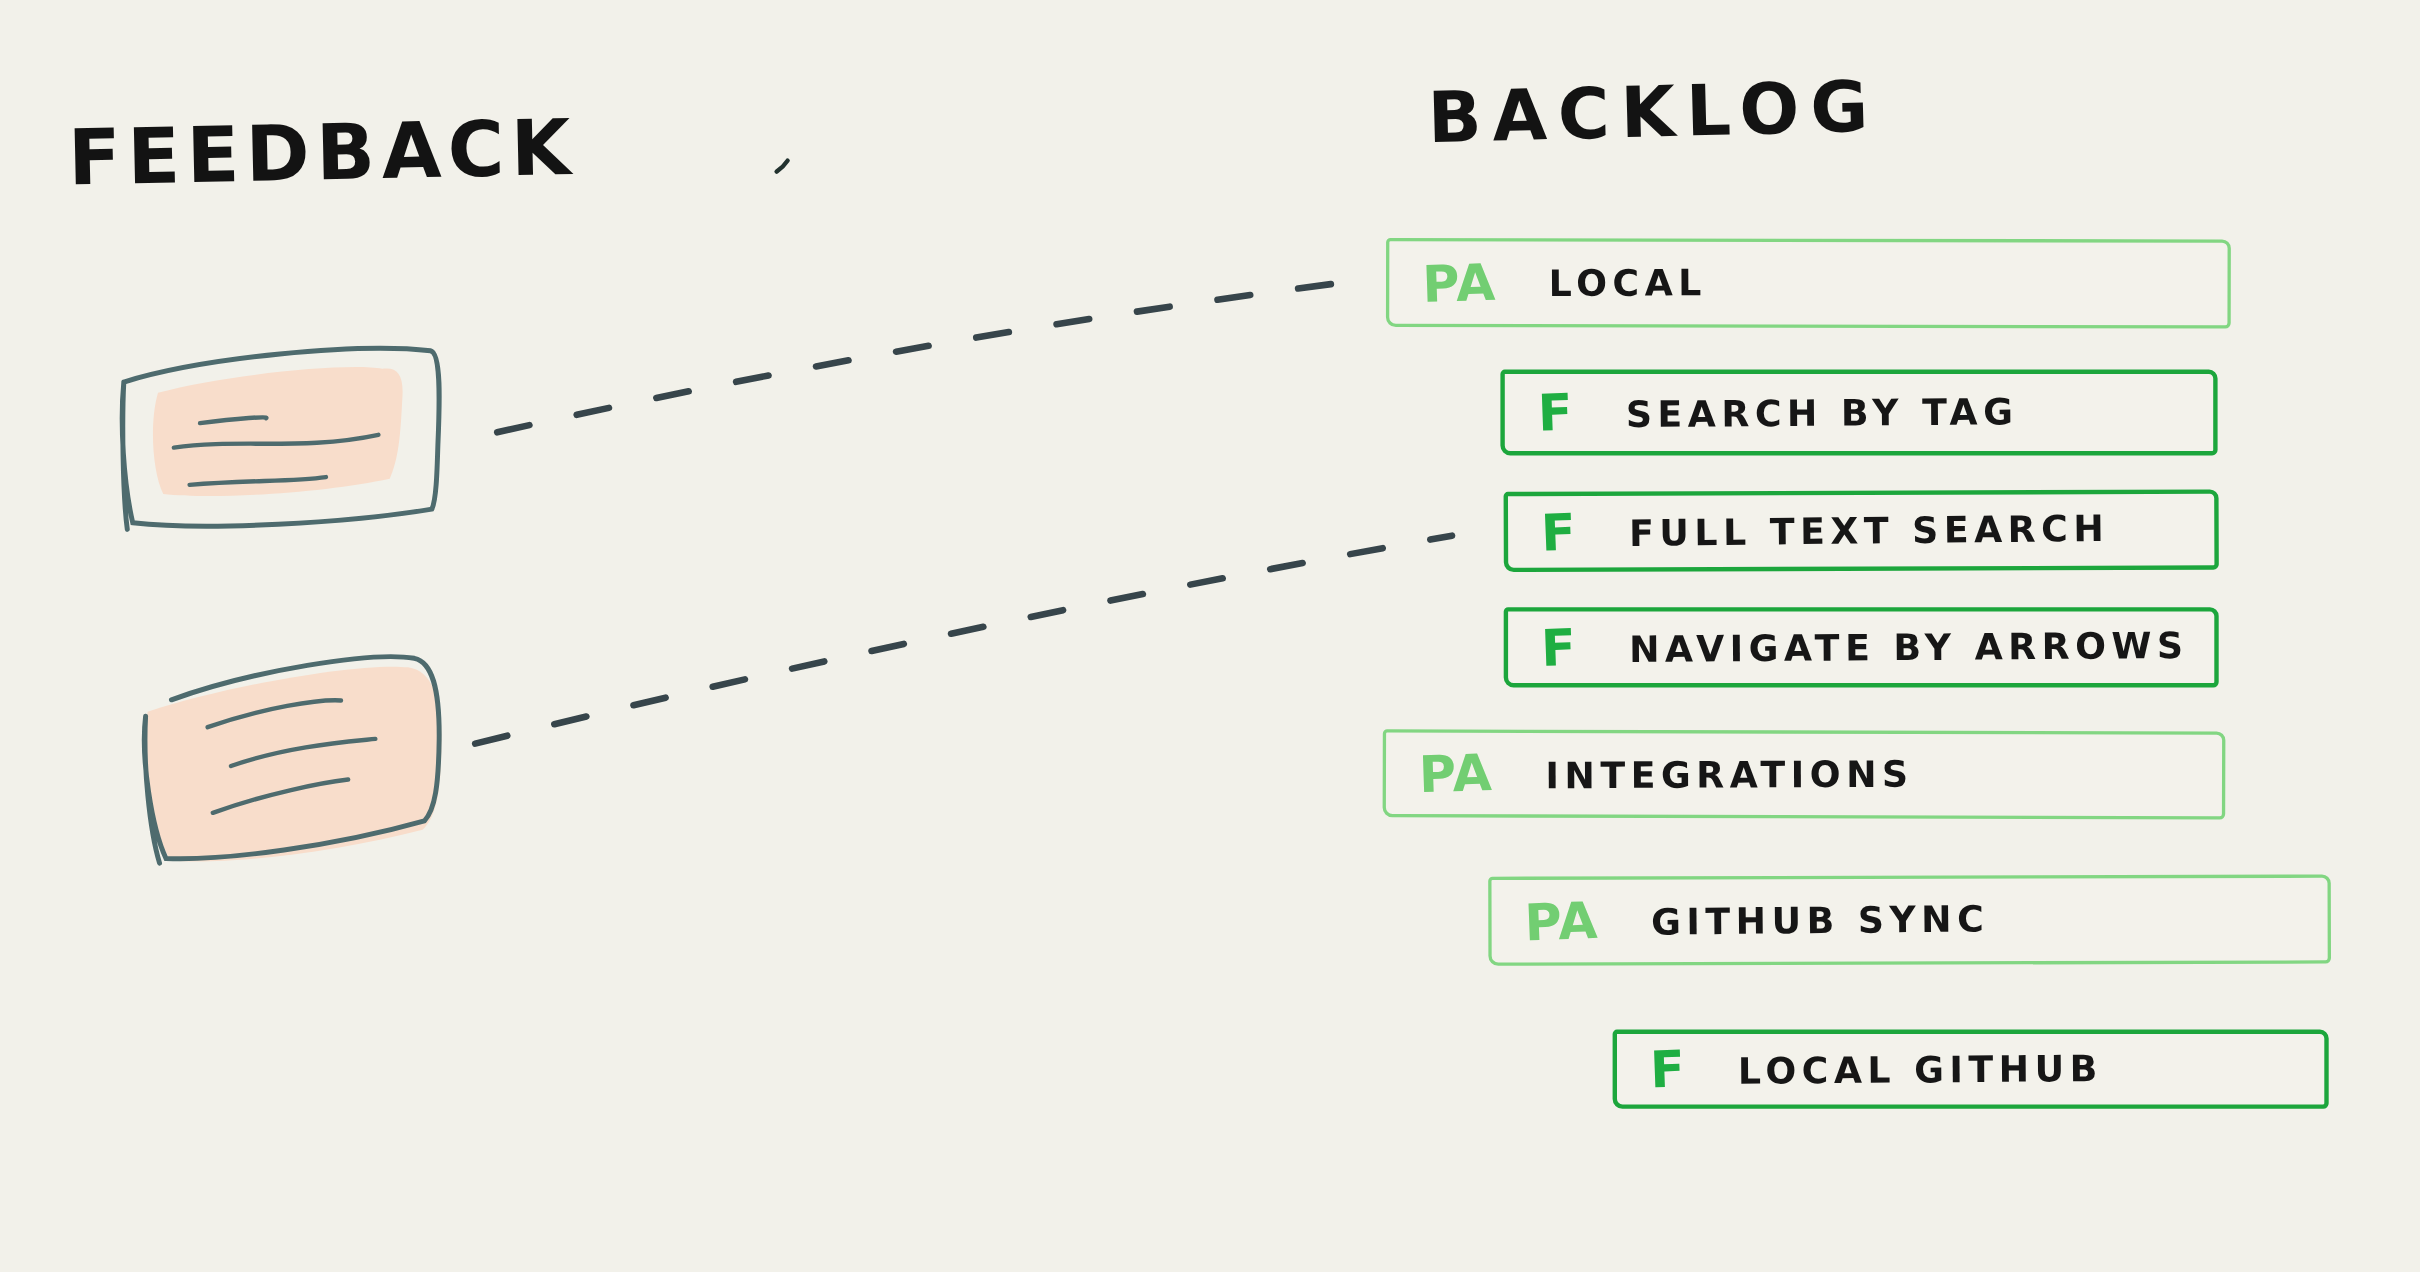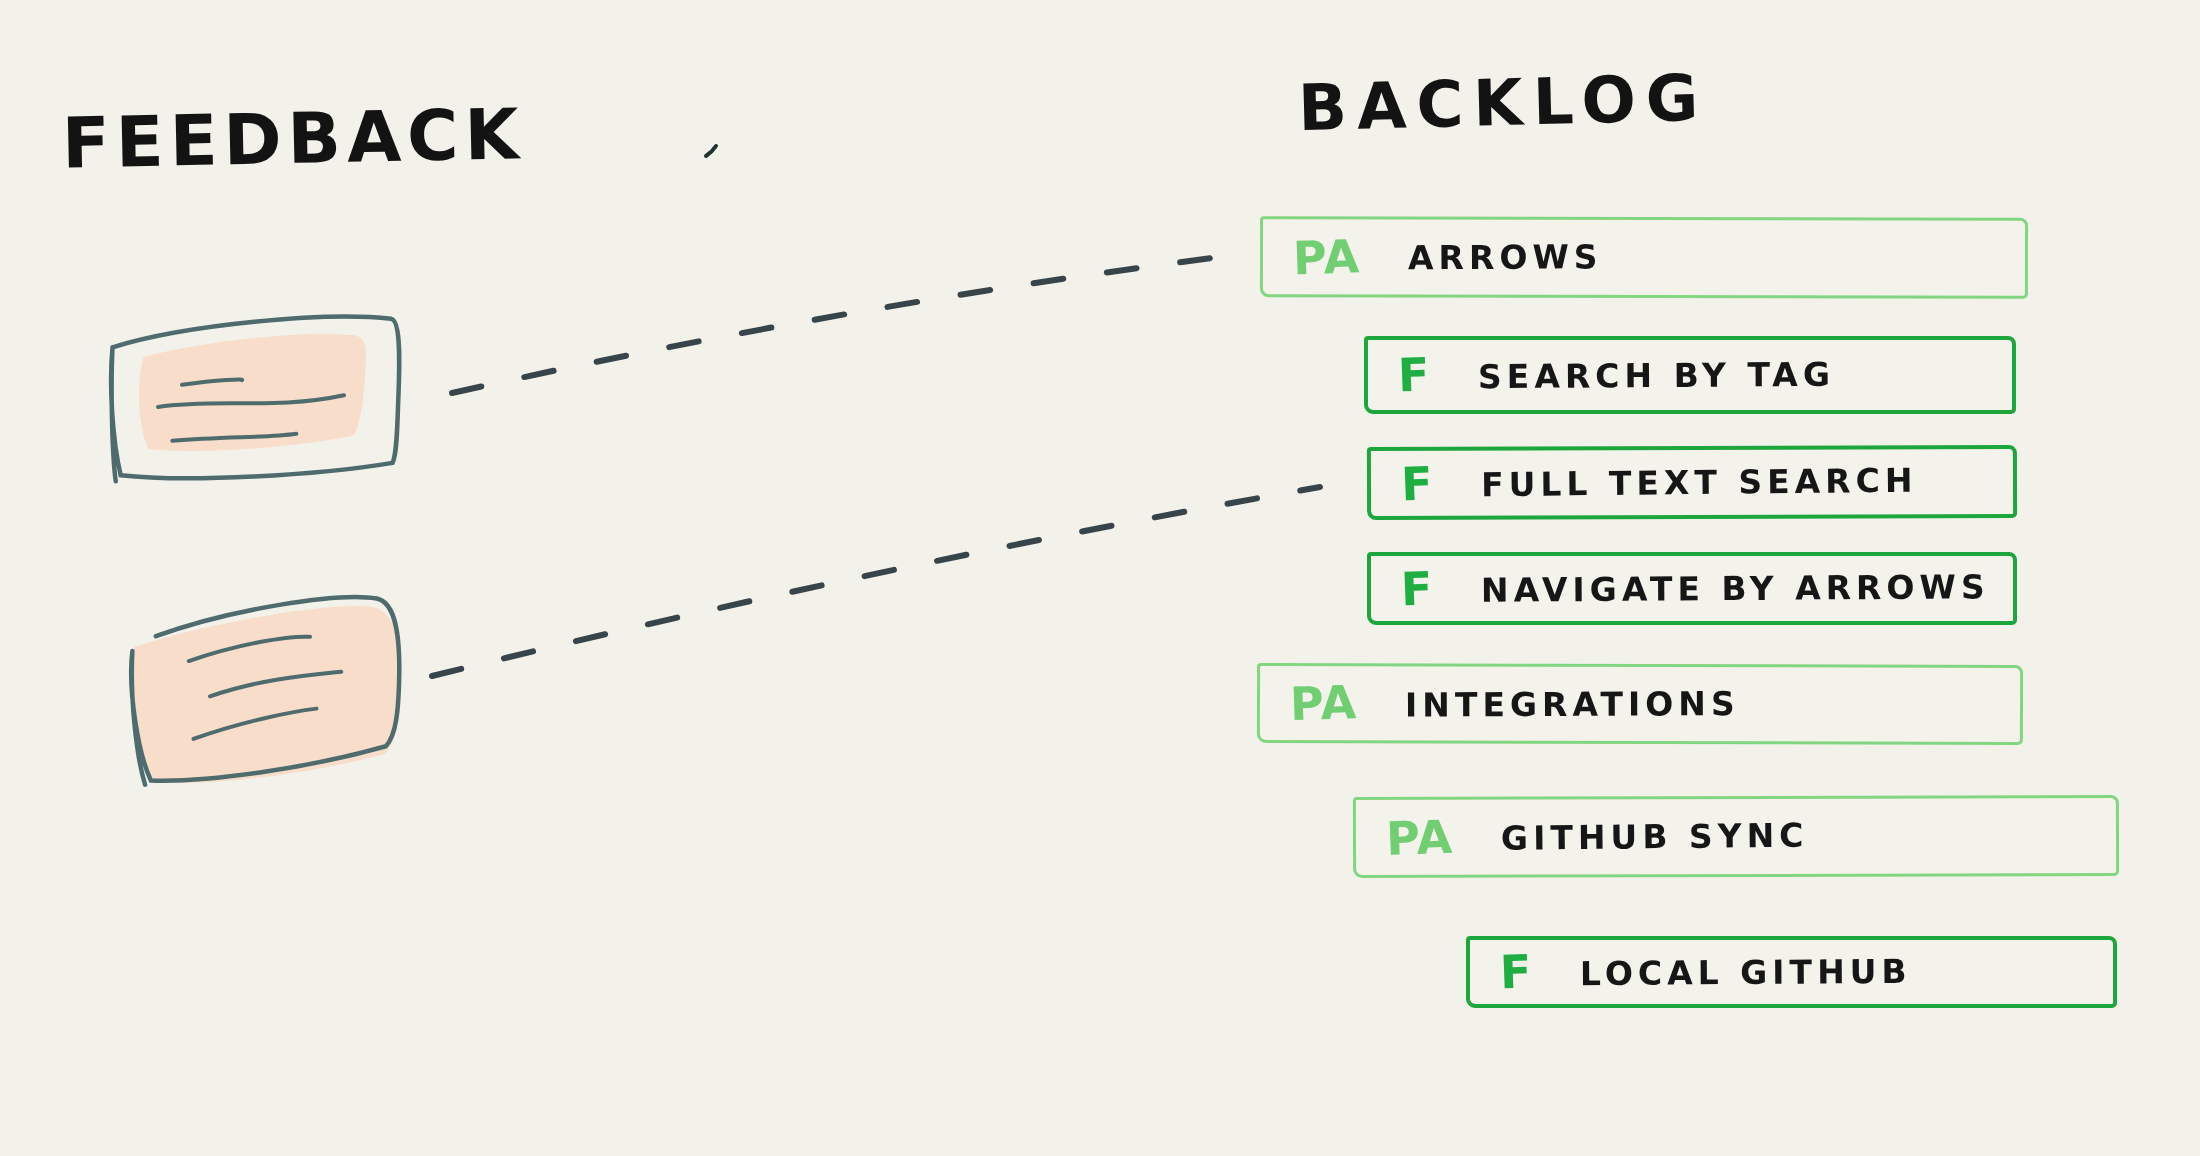"ARROWS" span.blabel { text: ARROWS -> LOCAL }
